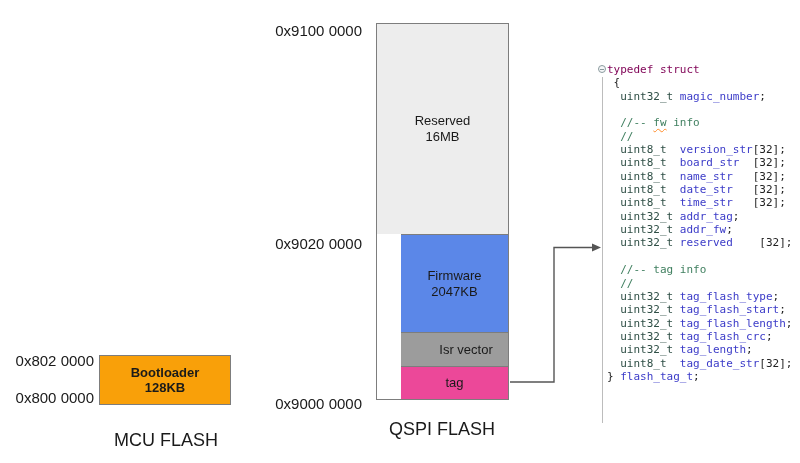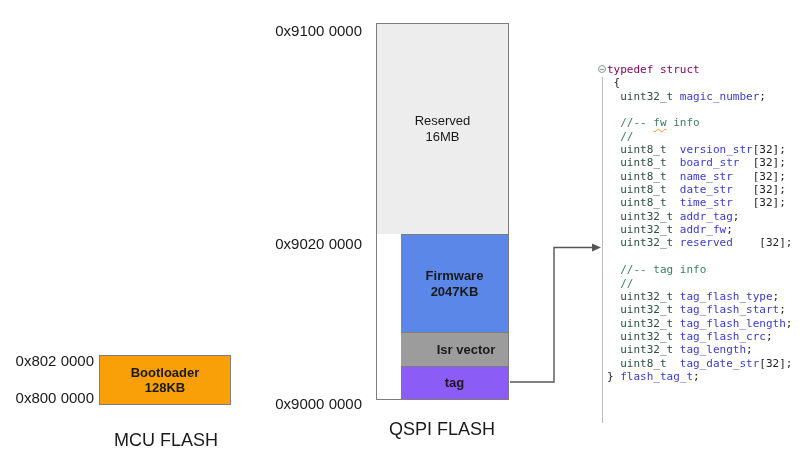"Firmware" .sect.bold { font-weight: bold -> normal }
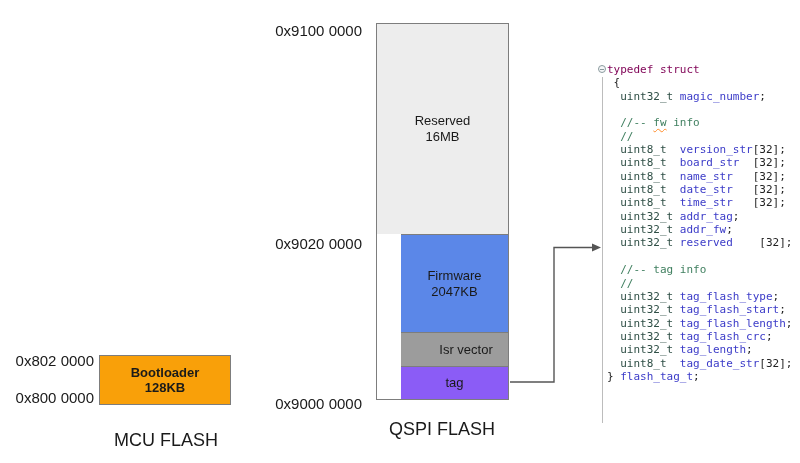"tag" div.sect { background: #8b5cf6 -> #ec4899 }
